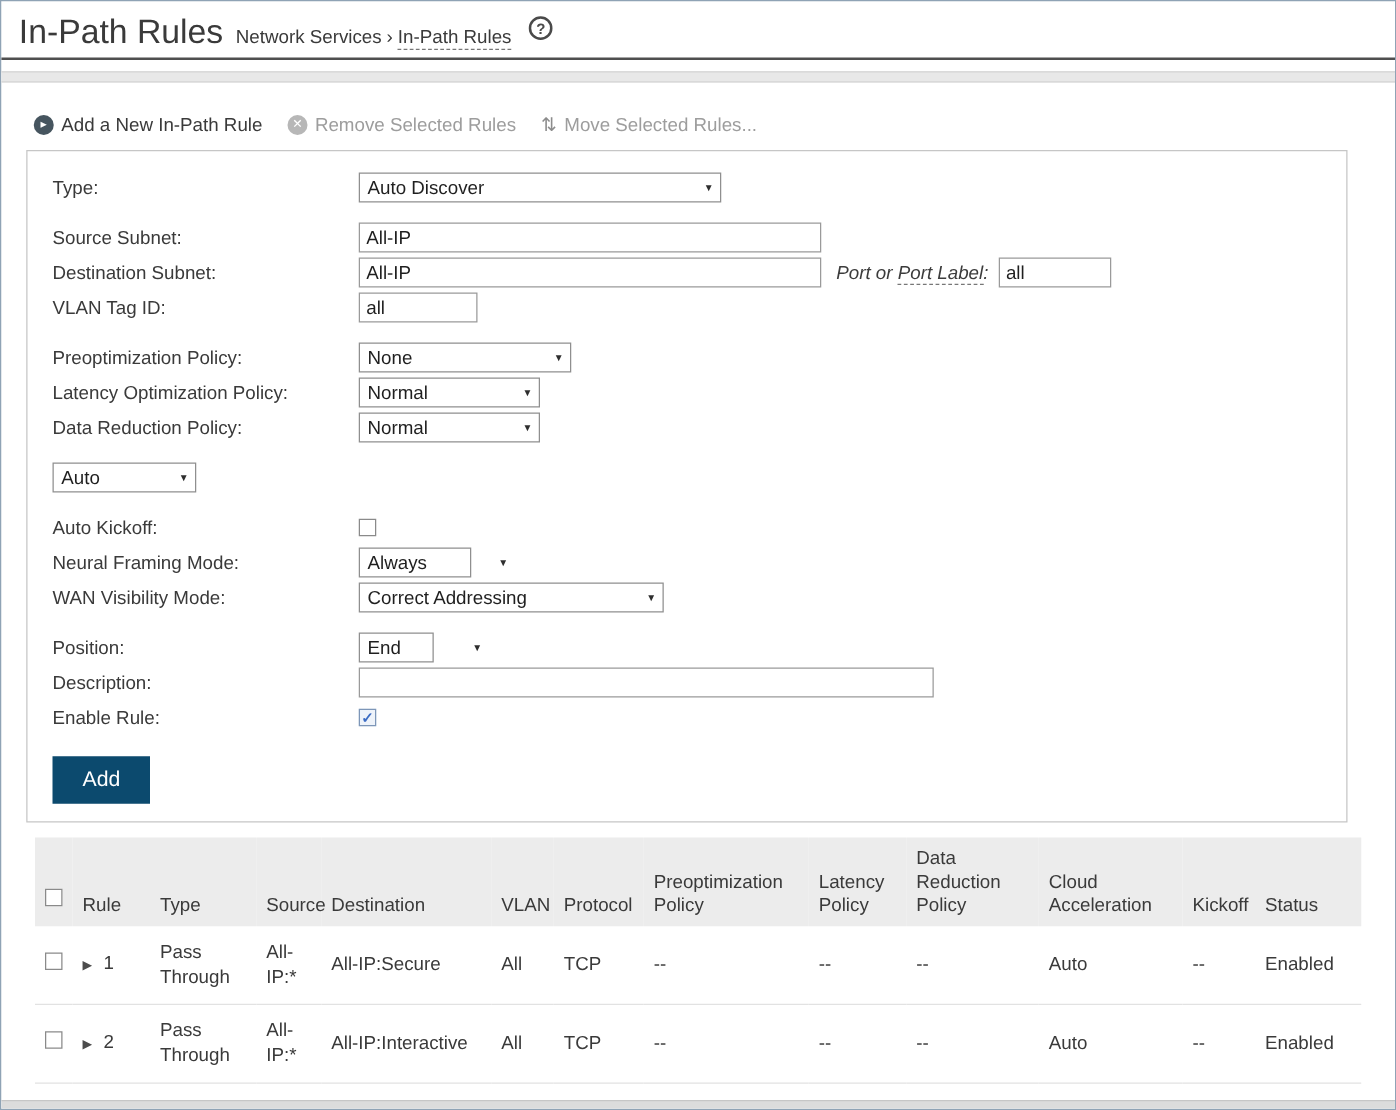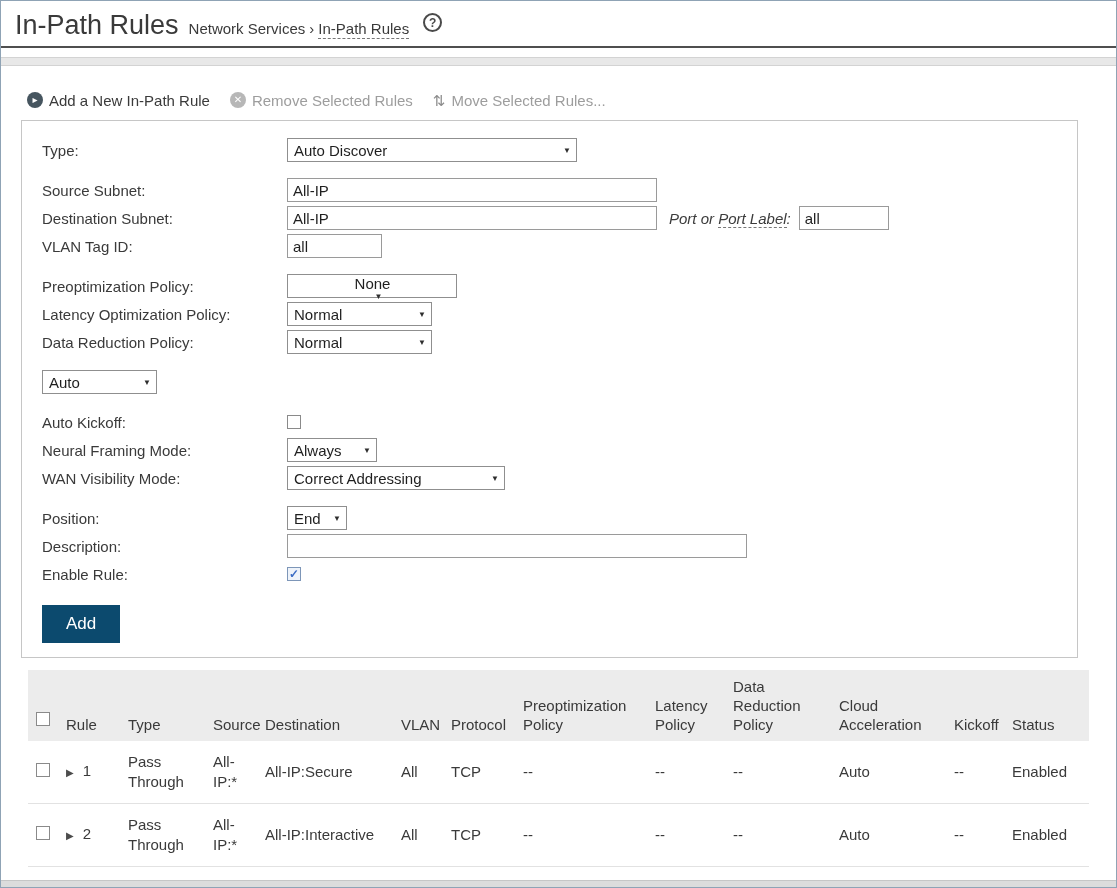"Auto Discover" .select { gap: none -> 45px }
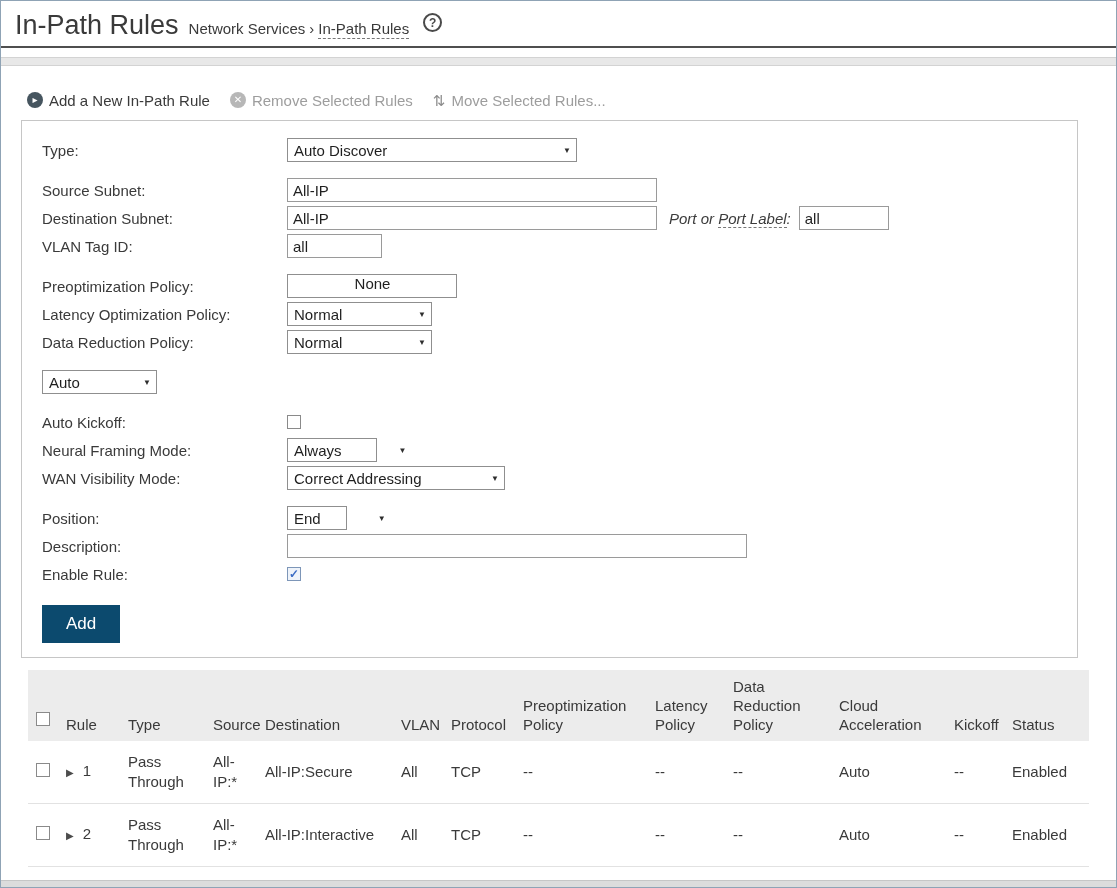"None" .w170 { flex-direction: column -> none }
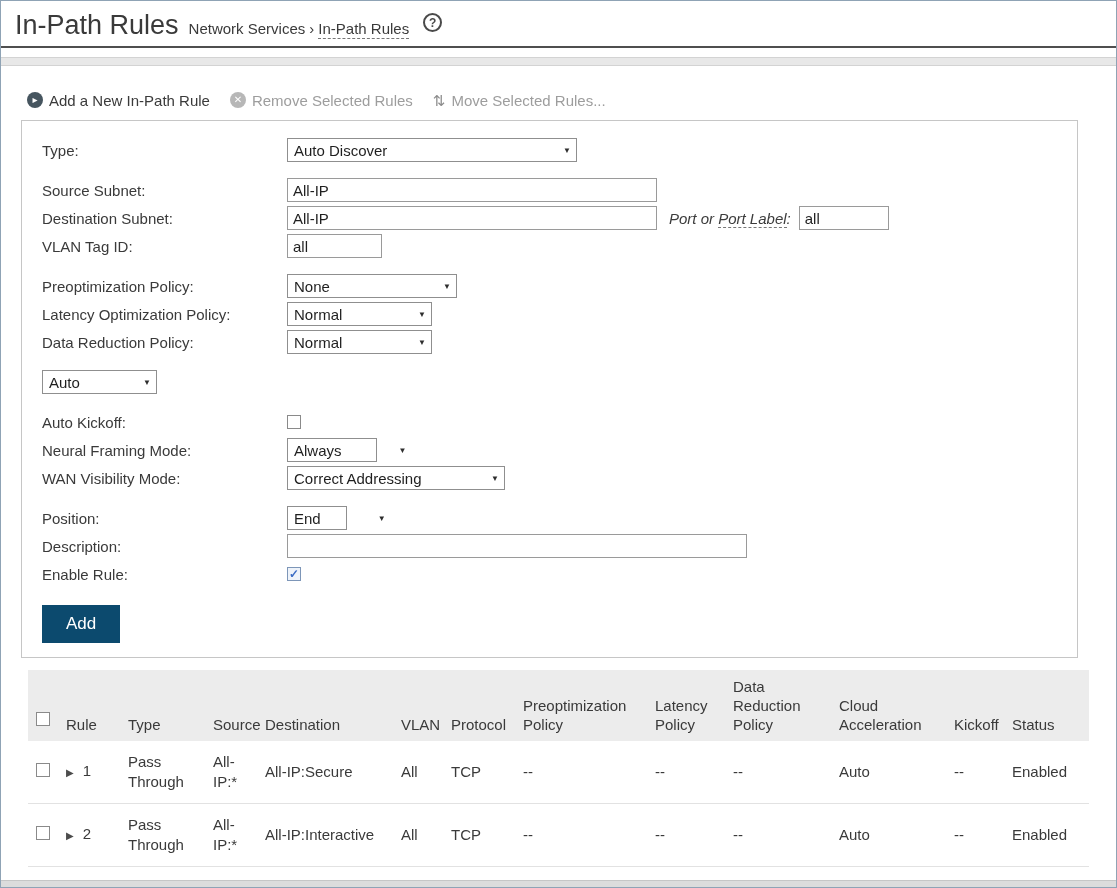"Correct Addressing" .w210 { width: 218px -> 244px }
